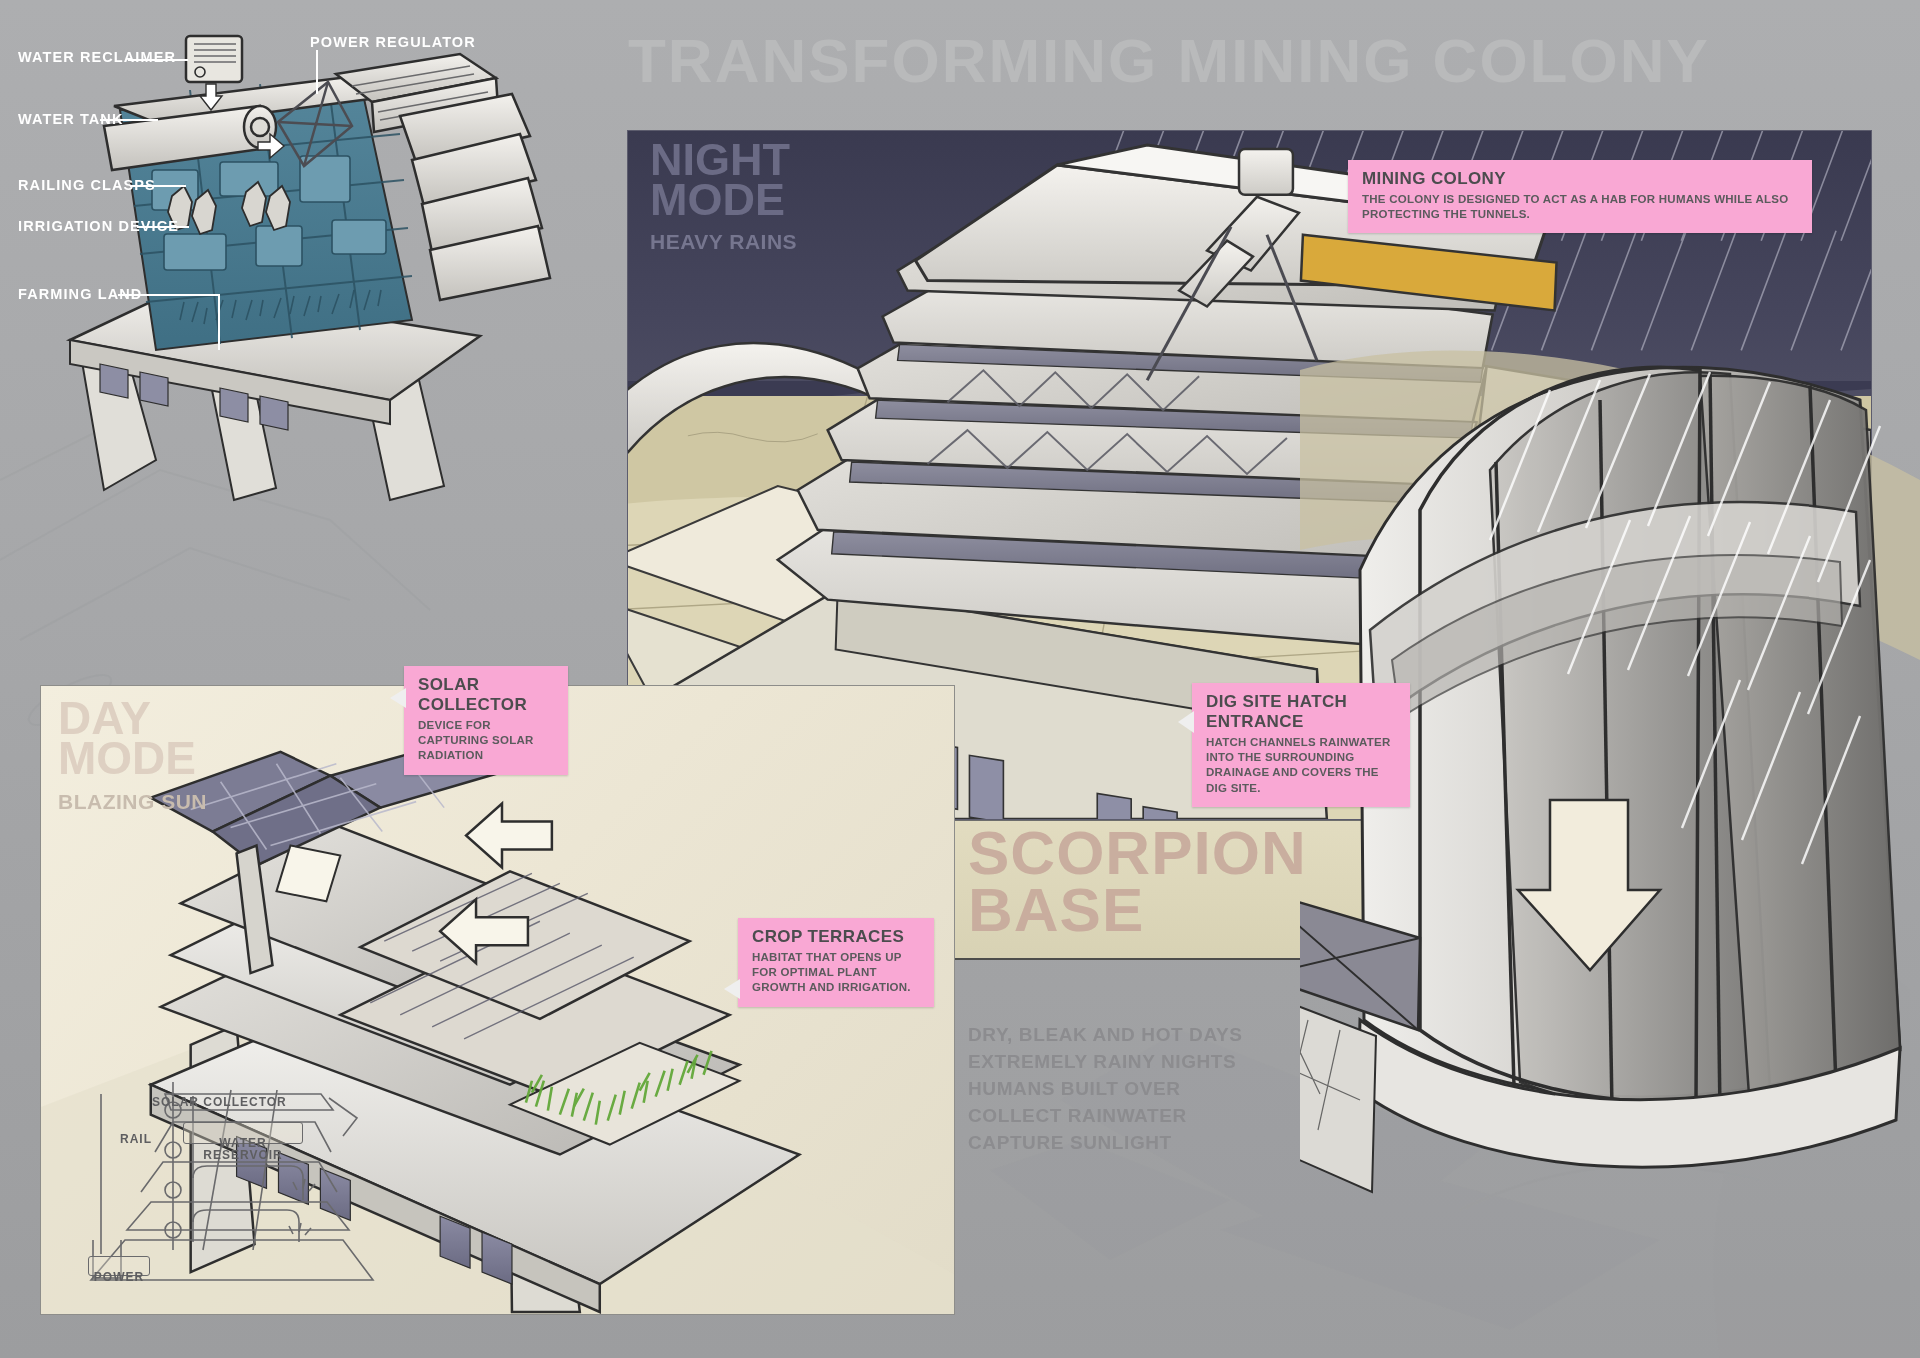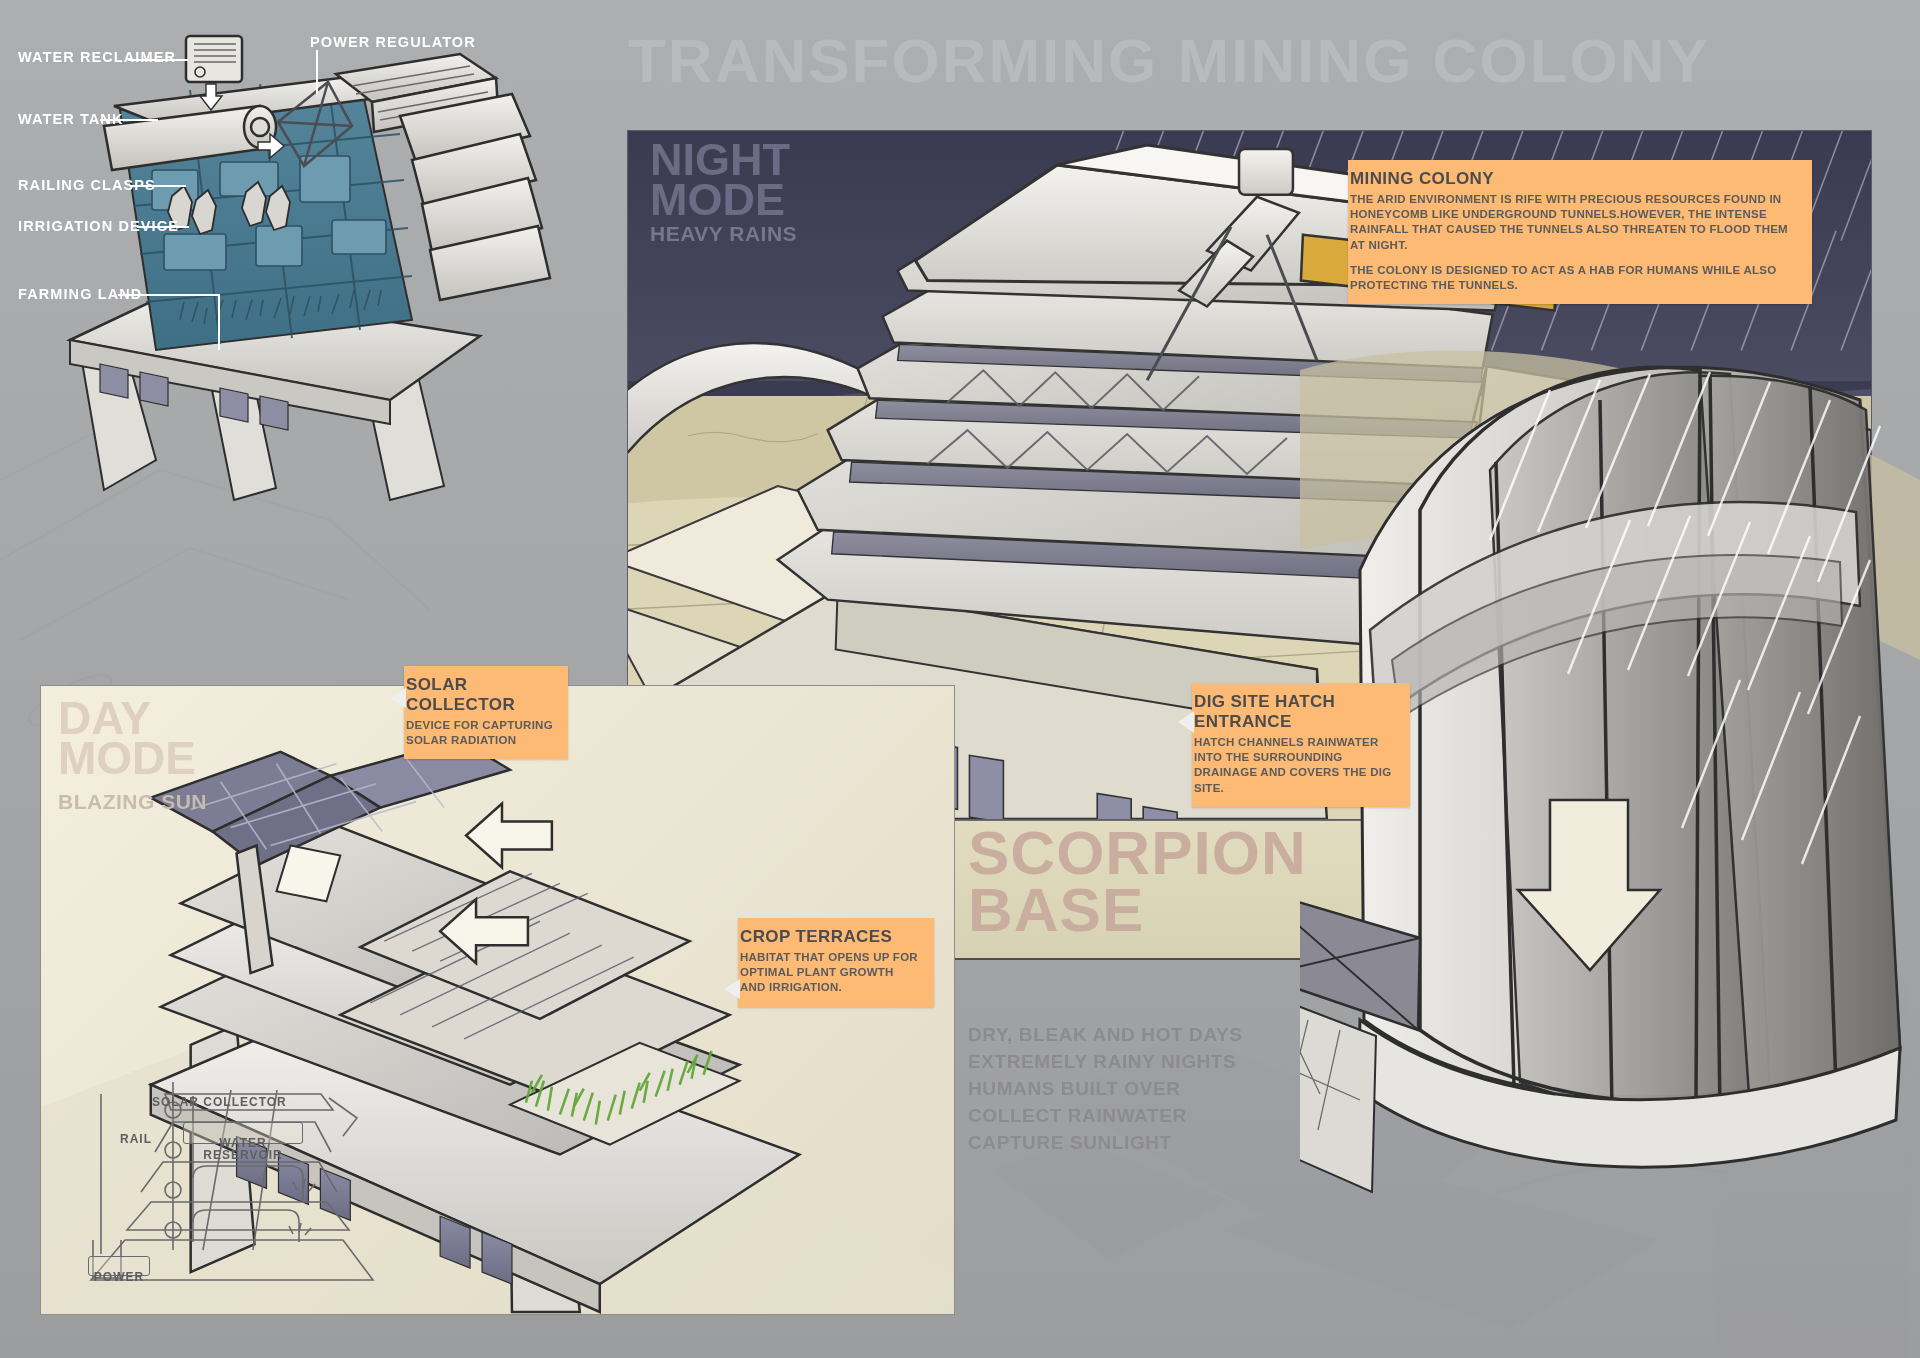"MINING COLONY" .callout { background: #fdba74 -> #f9a8d4; padding: 9px 13px 11px 2px -> 9px 13px 11px 14px }
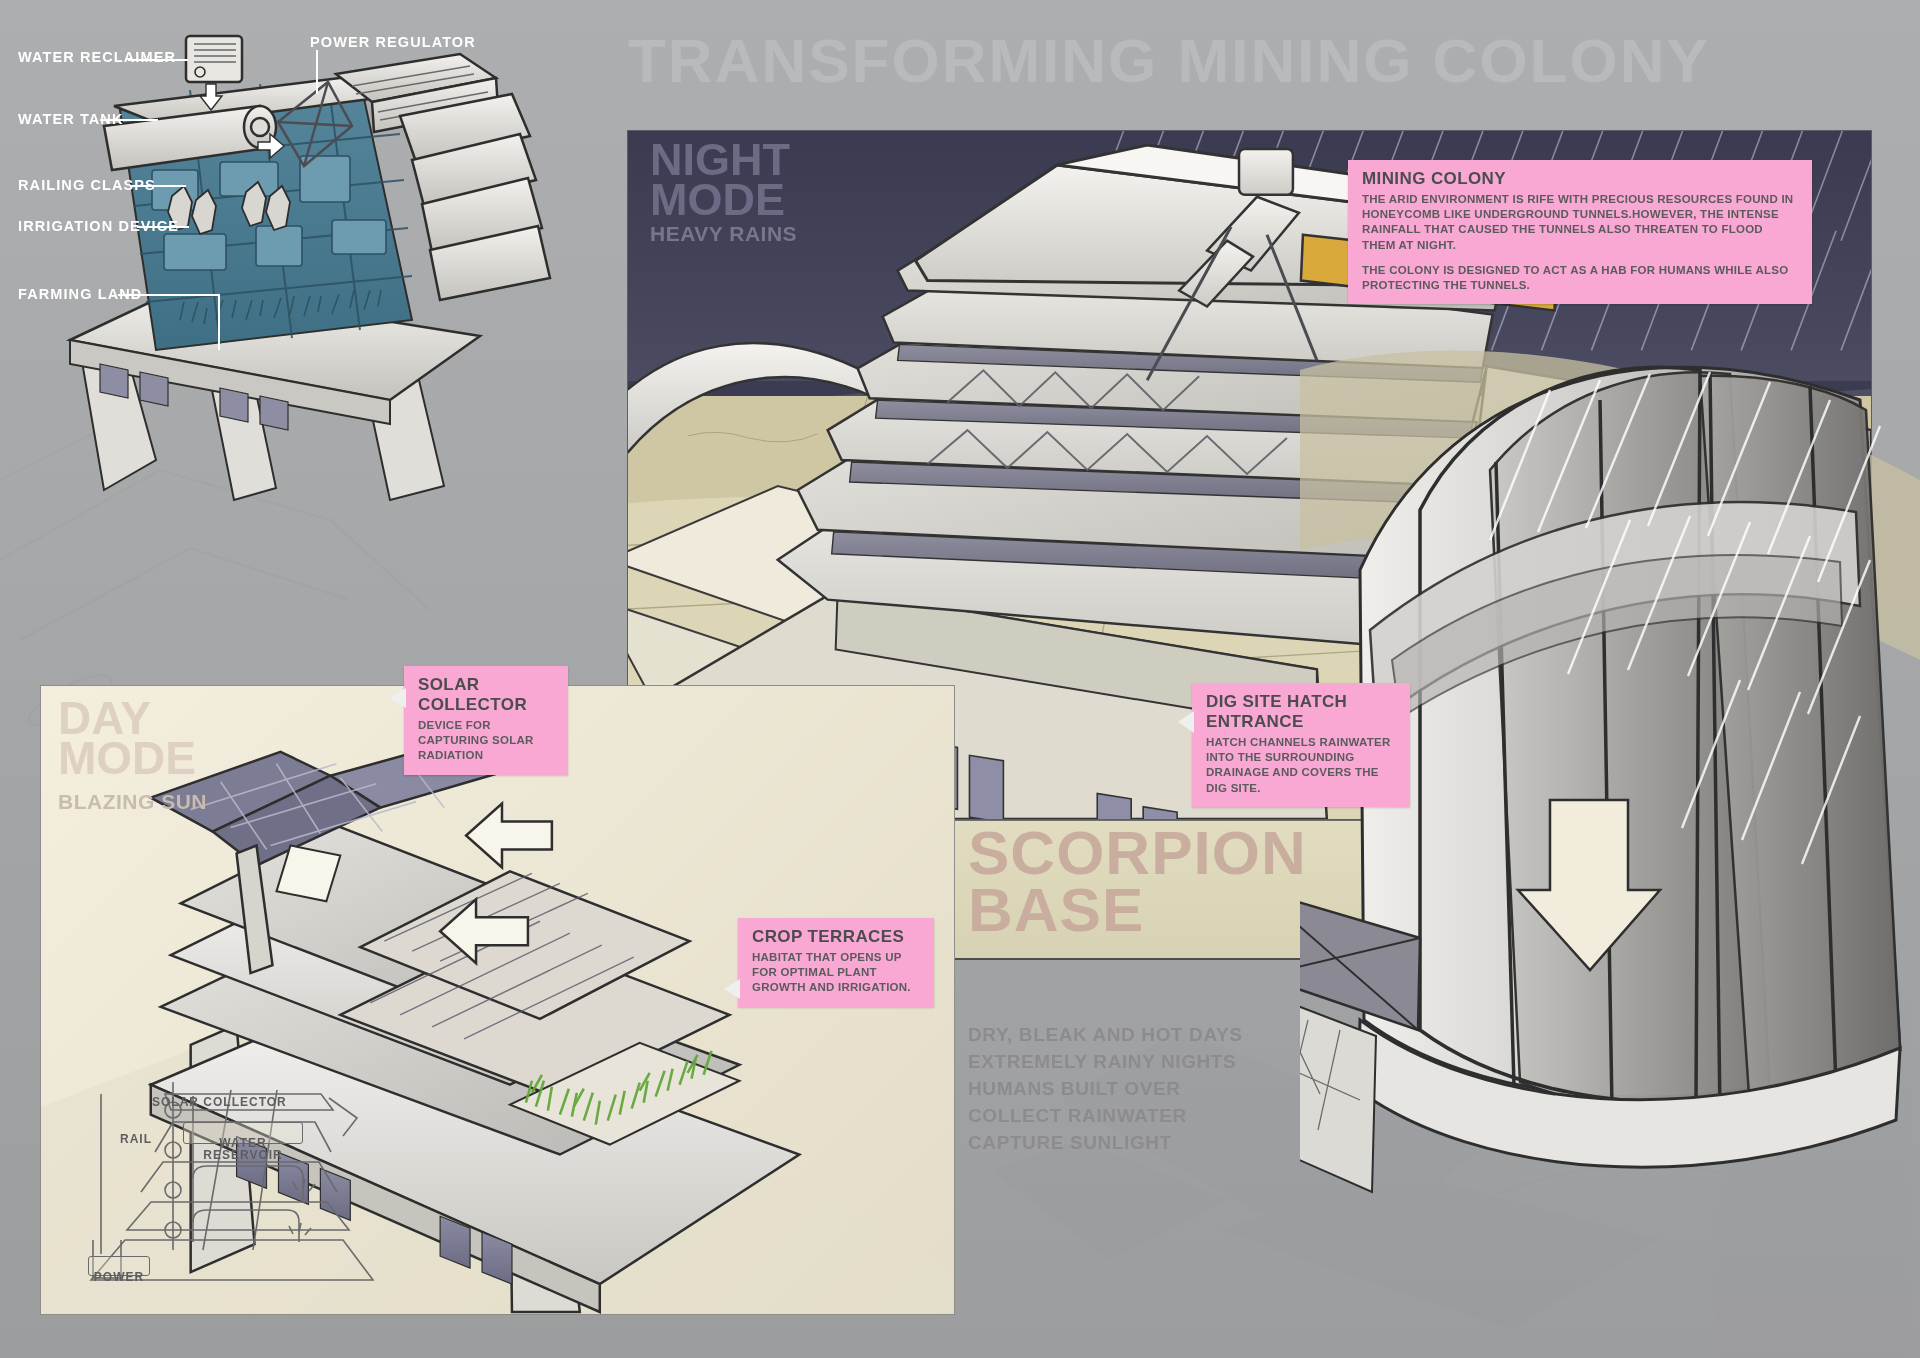"THE ARID ENVIRONMENT IS RIFE" p { html: <p>THE ARID ENVIRONMENT IS RIFE WITH PRECIOUS RESOURCES FOUND IN HONEYCOMB LIKE UNDERGROUND TUNNELS.HOWEVER, THE INTENSE RAINFALL THAT CAUSED THE TUNNELS ALSO THREATEN TO FLOOD THEM AT NIGHT.</p> -> none }
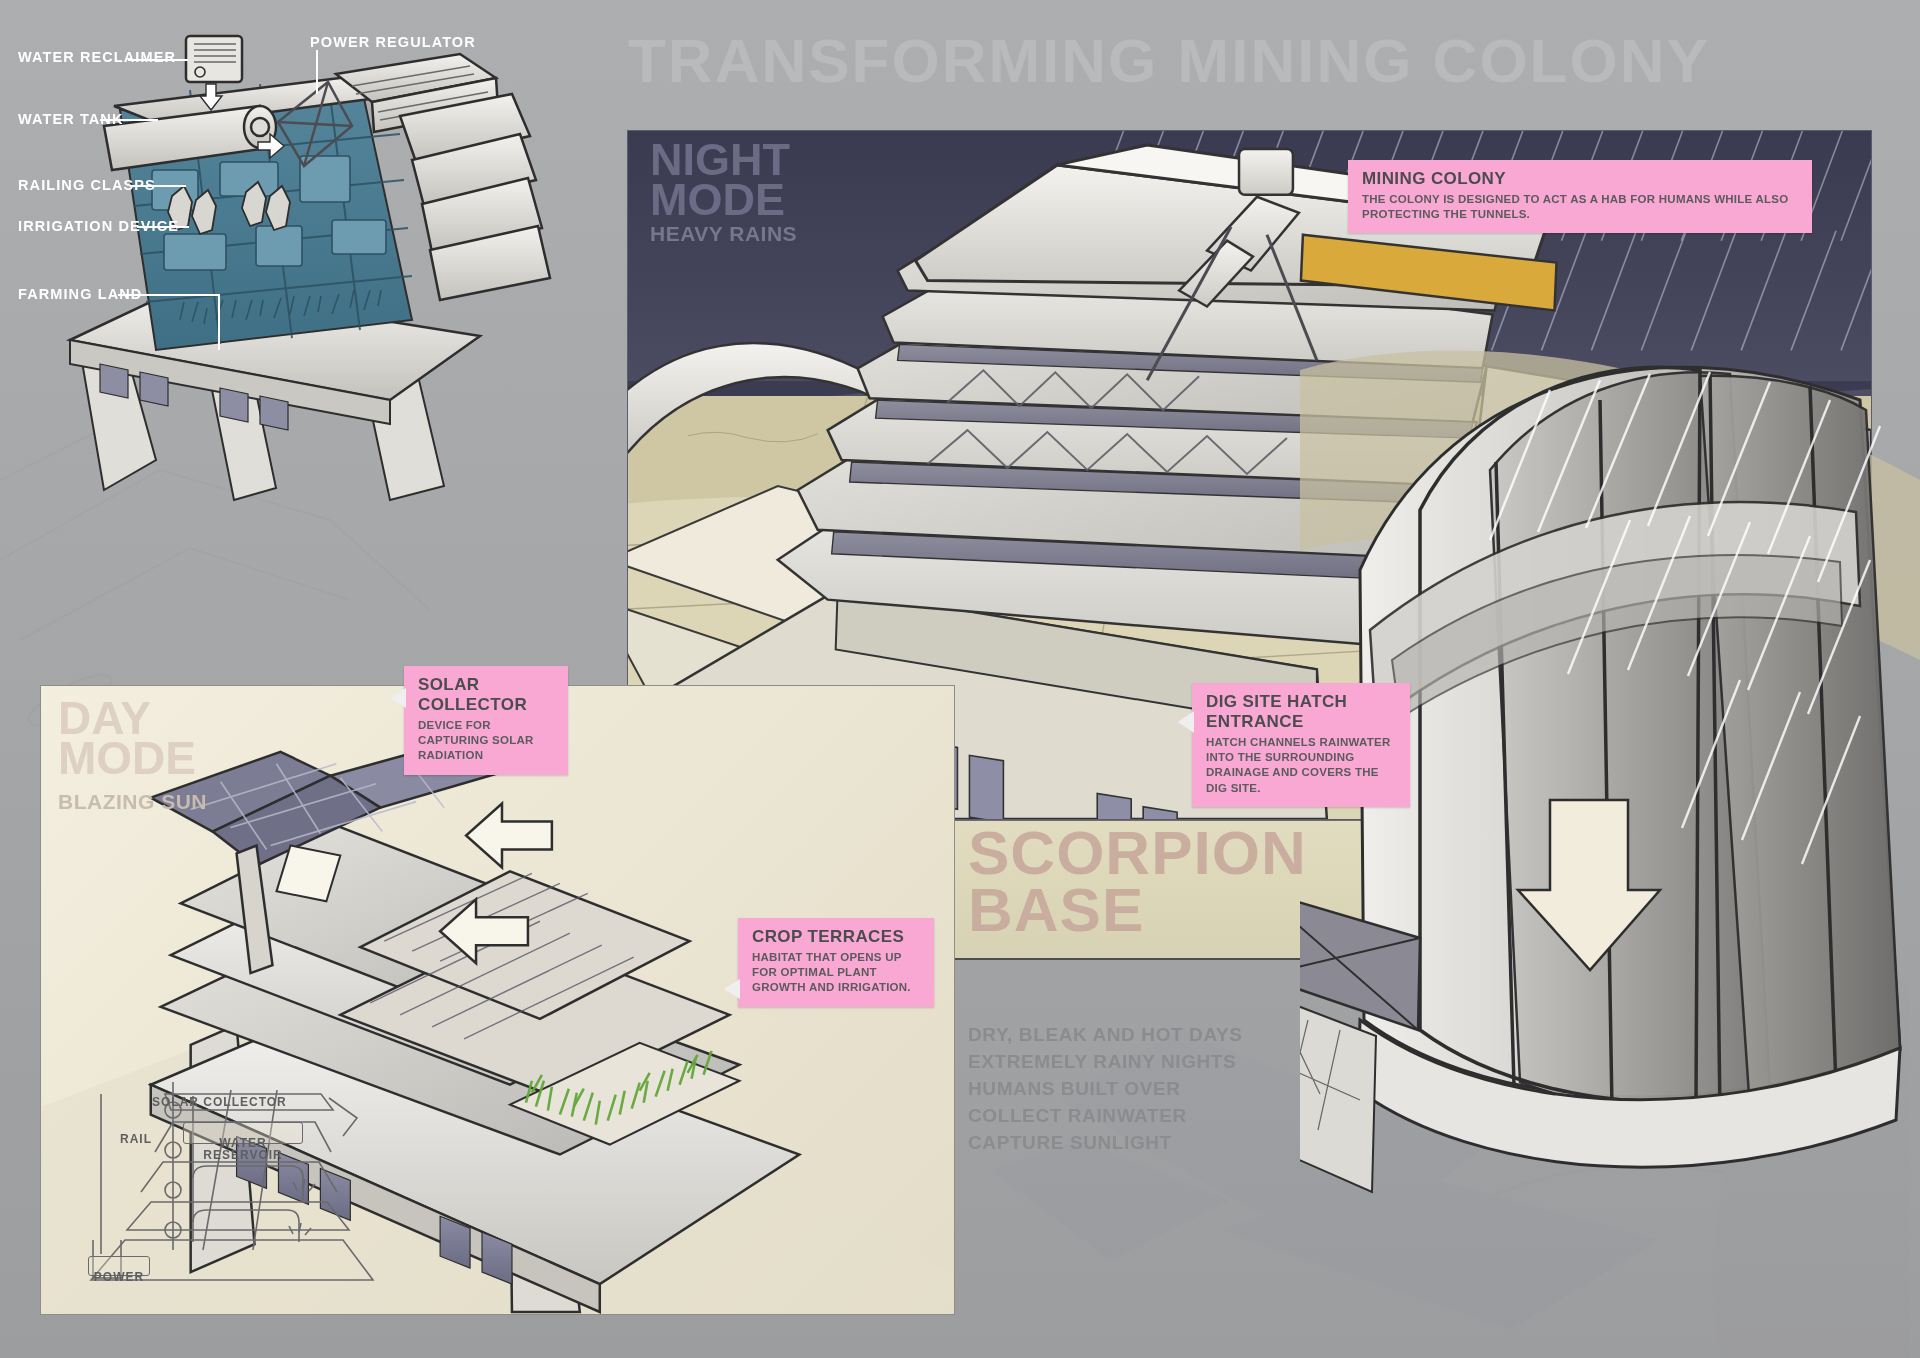"HEAVY RAINS" .night-tag .sub { margin-top: 3px -> 11px }
